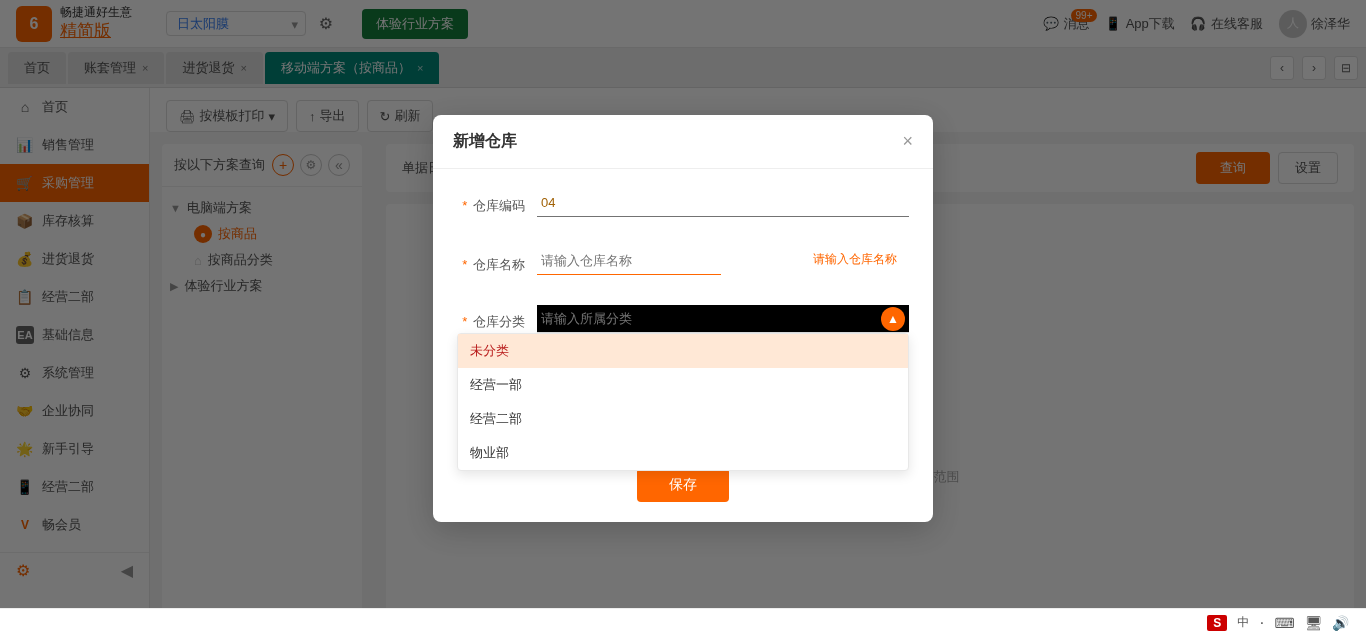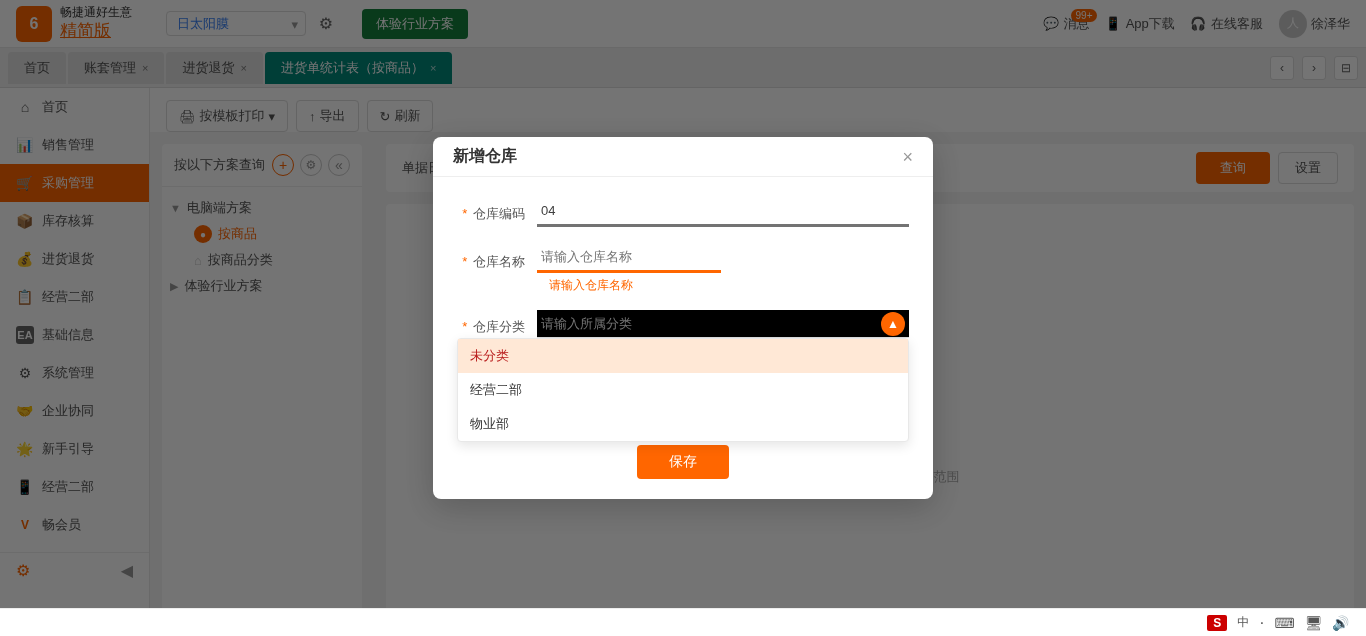"进货单统计表（按商品）" span { text: 进货单统计表 -> 移动端方案 }
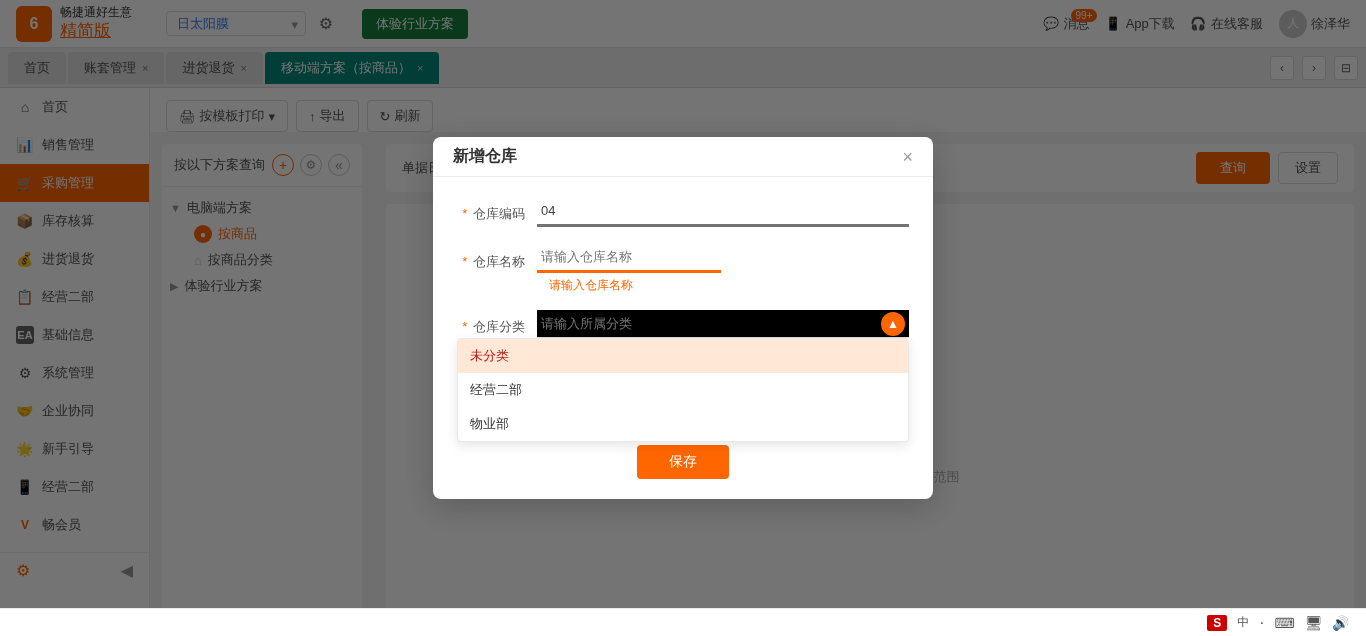"新增仓库" .modal-header { padding: 9px 20px -> 16px 20px }
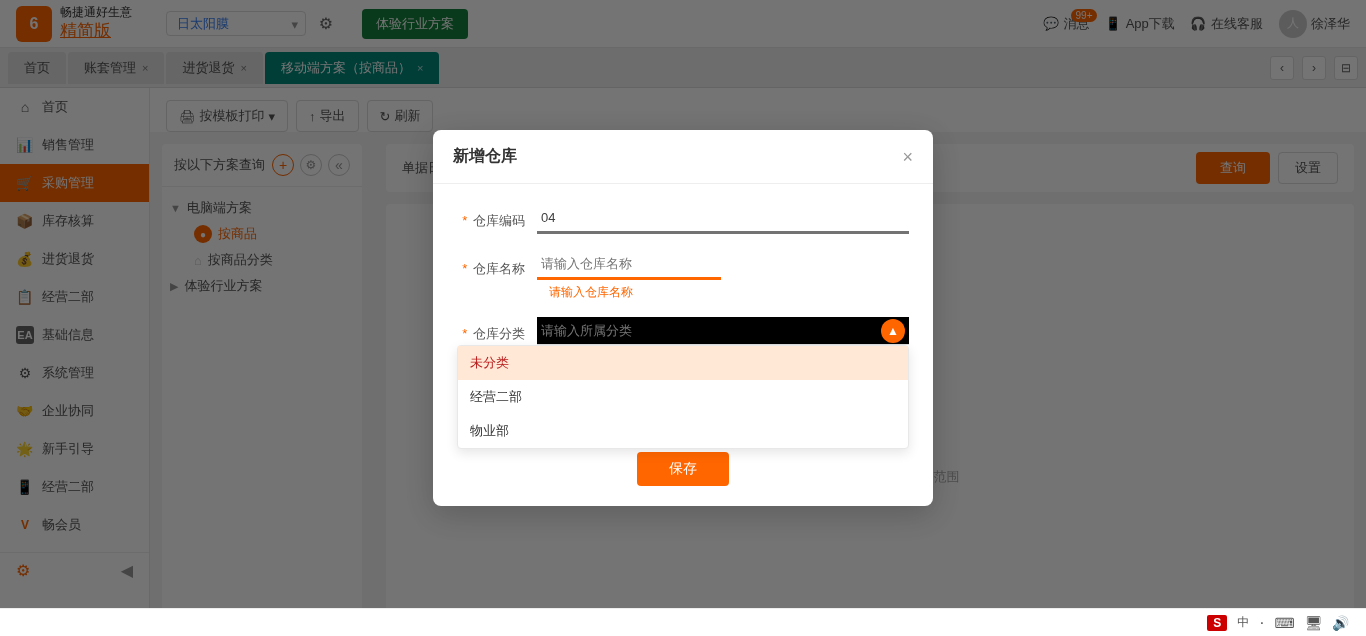"* 仓库编码" .form-row { margin-bottom: 16px -> 30px }
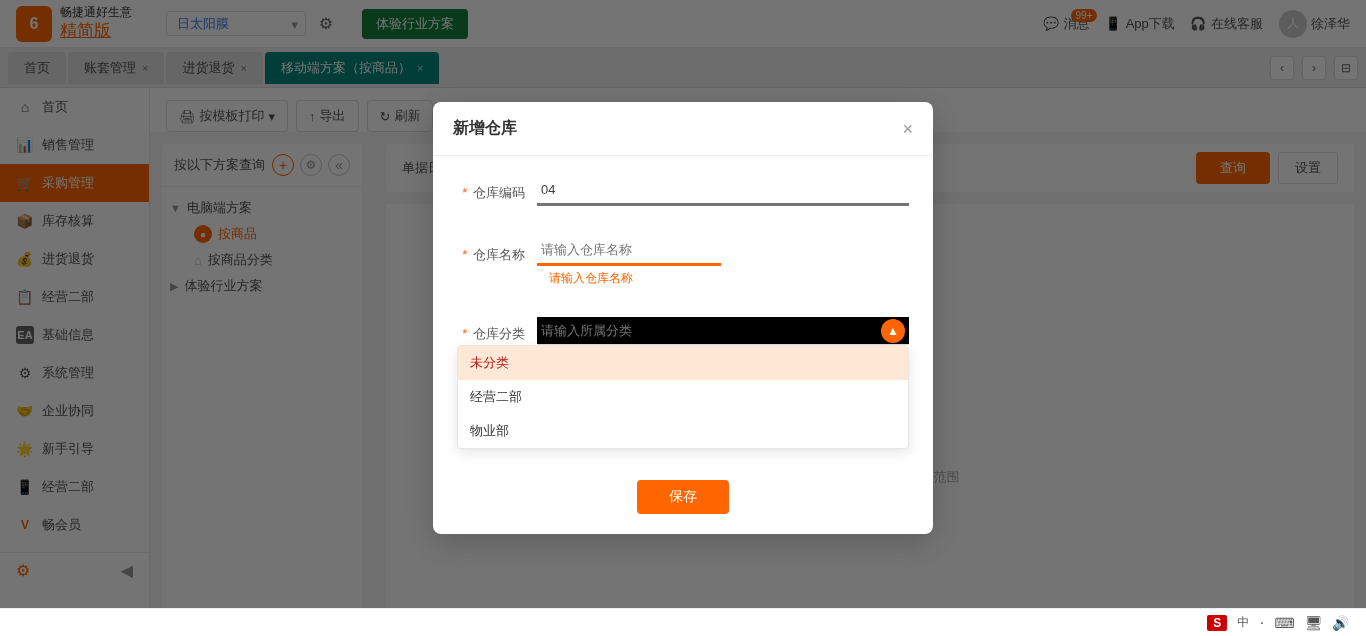"04" .form-input { border-bottom: 3px solid #737373 -> 1px solid #737373; color: #404040 -> #a16207 }
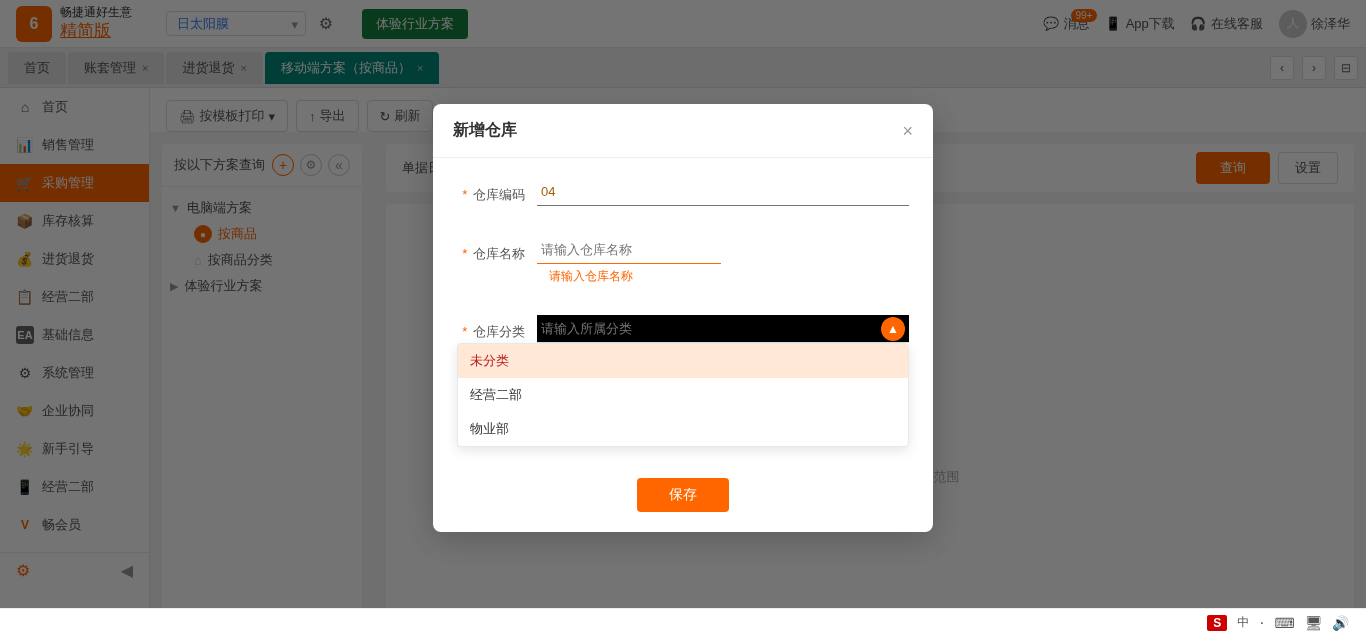"* 仓库名称" div.form-row { flex-direction: column -> row }
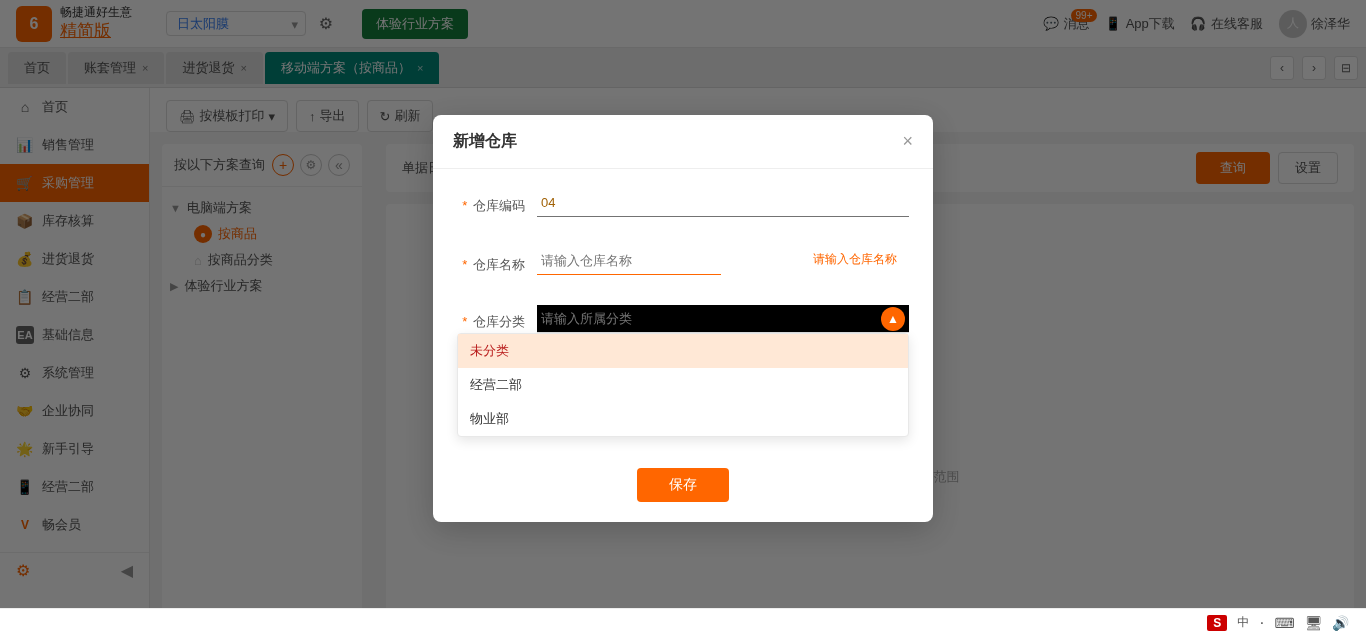"经营一部" div.dropdown-item { html: none -> <div> <span>经营一部</span> </div> }
